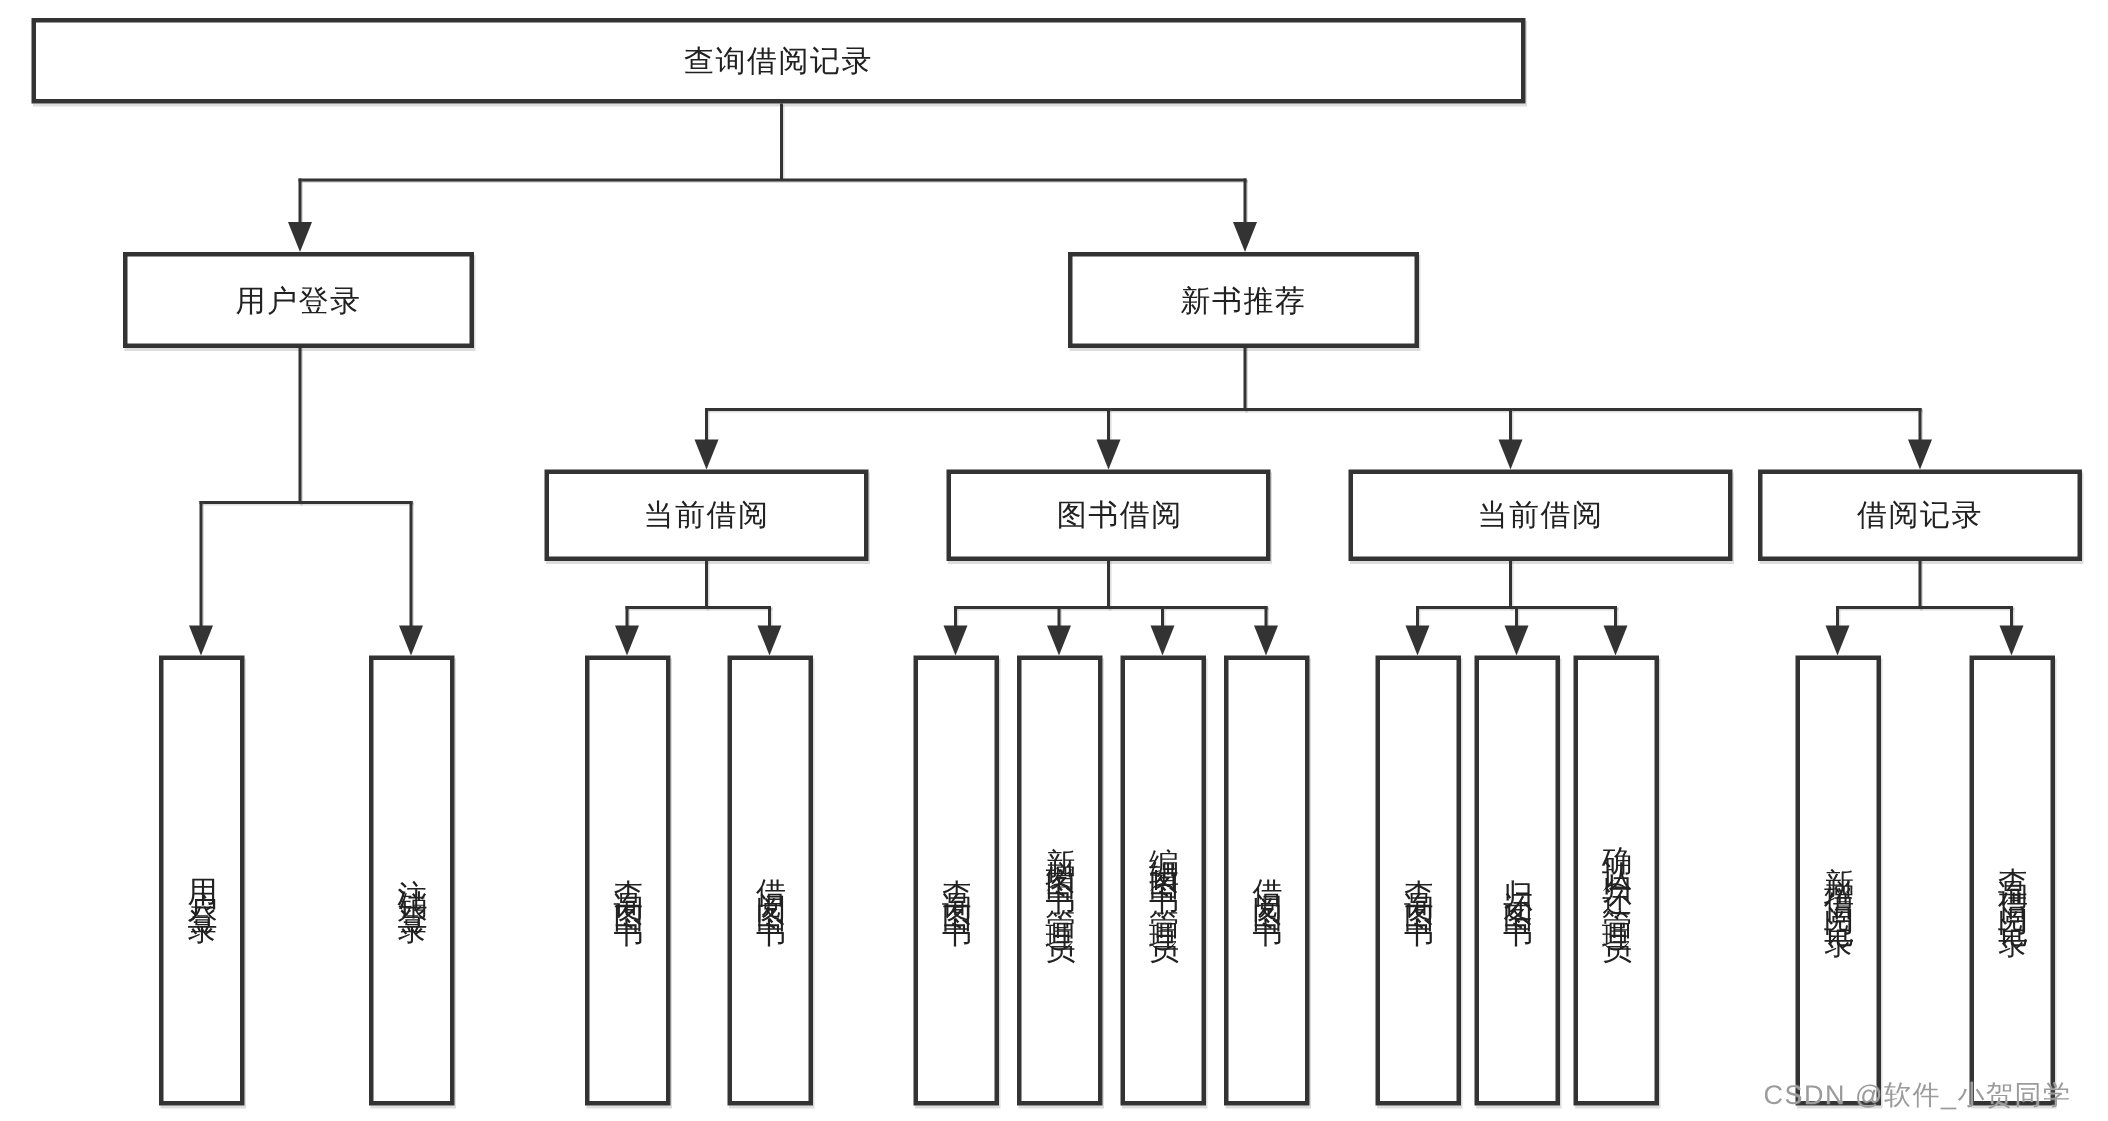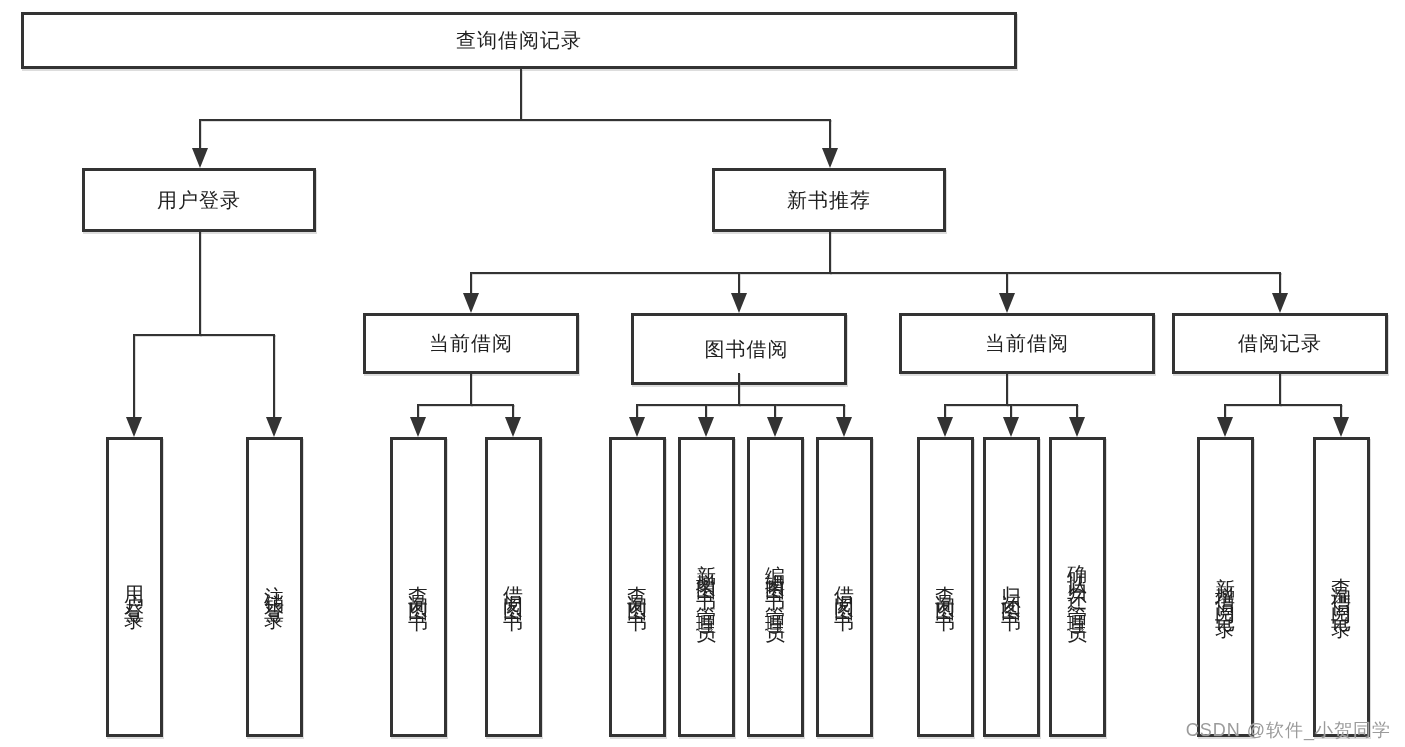"图书借阅" div.node { height: 72px -> 61px }
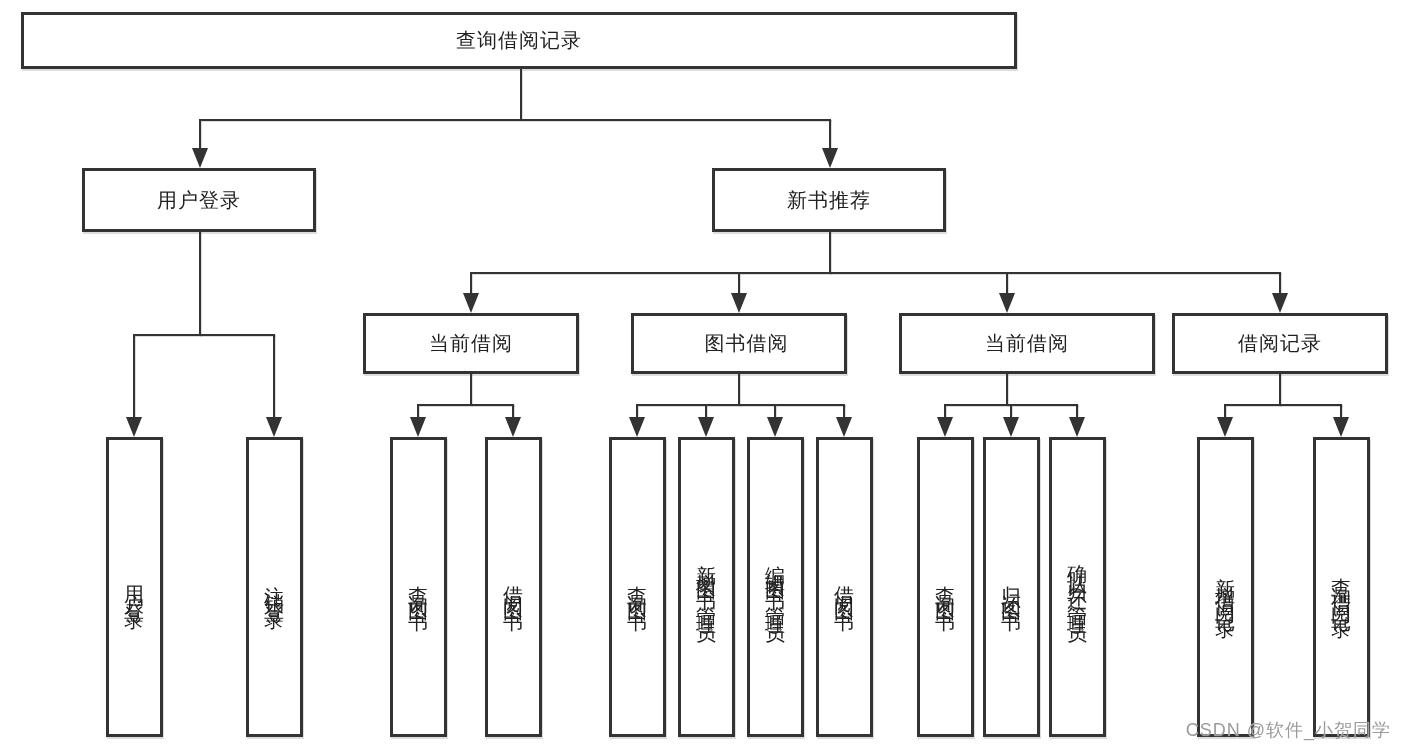"CSDN @软件_小贺同学" #watermark { right: 14px -> 24px }
